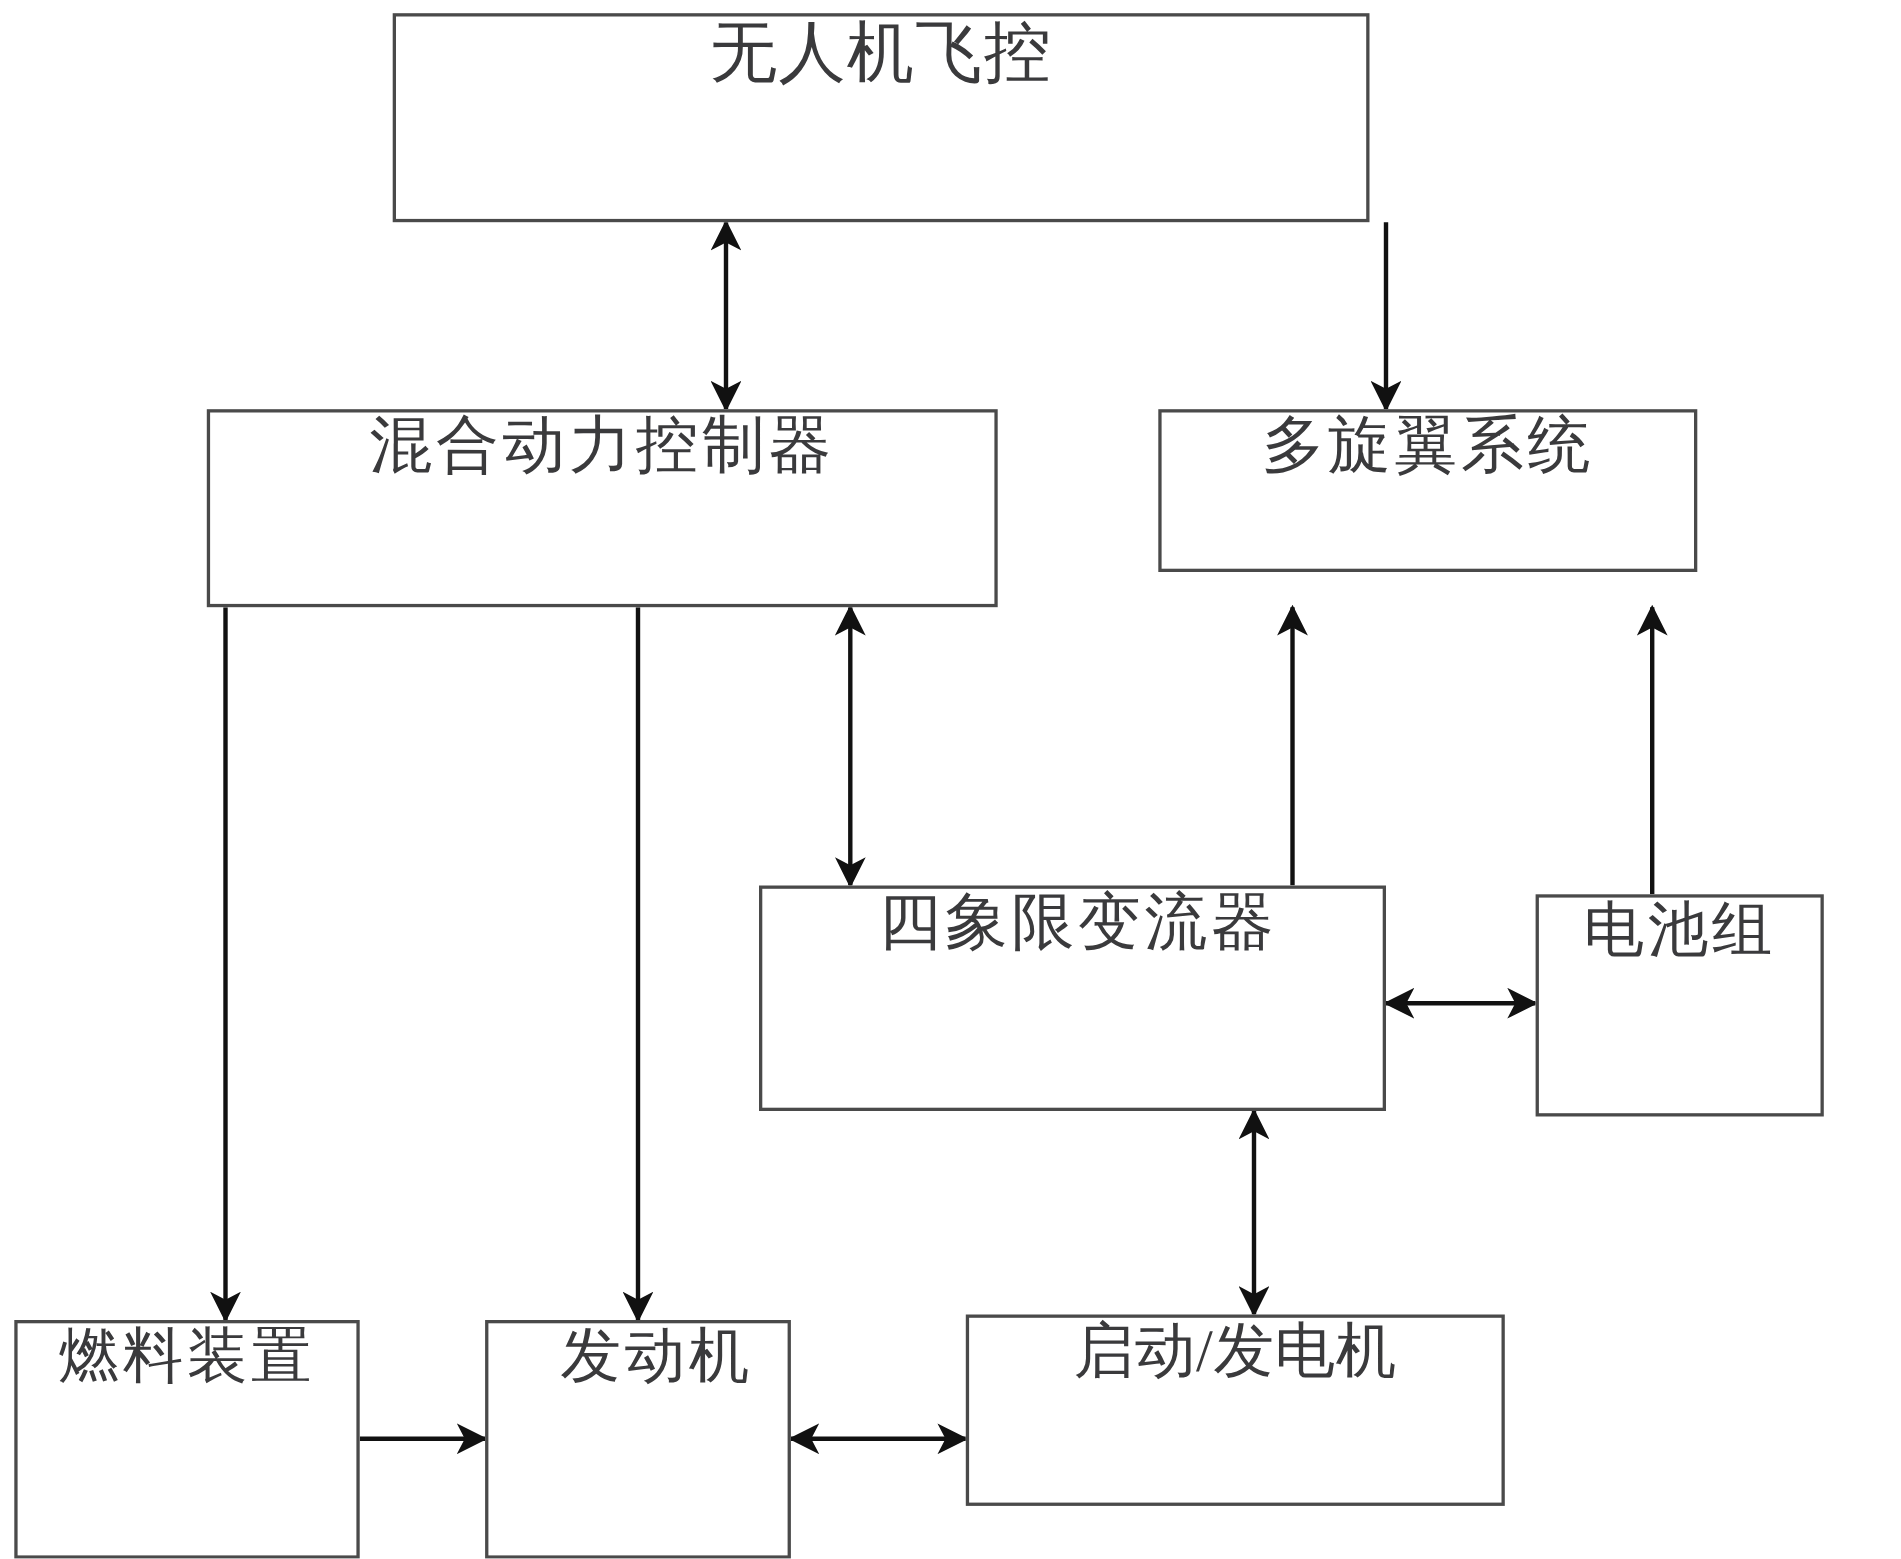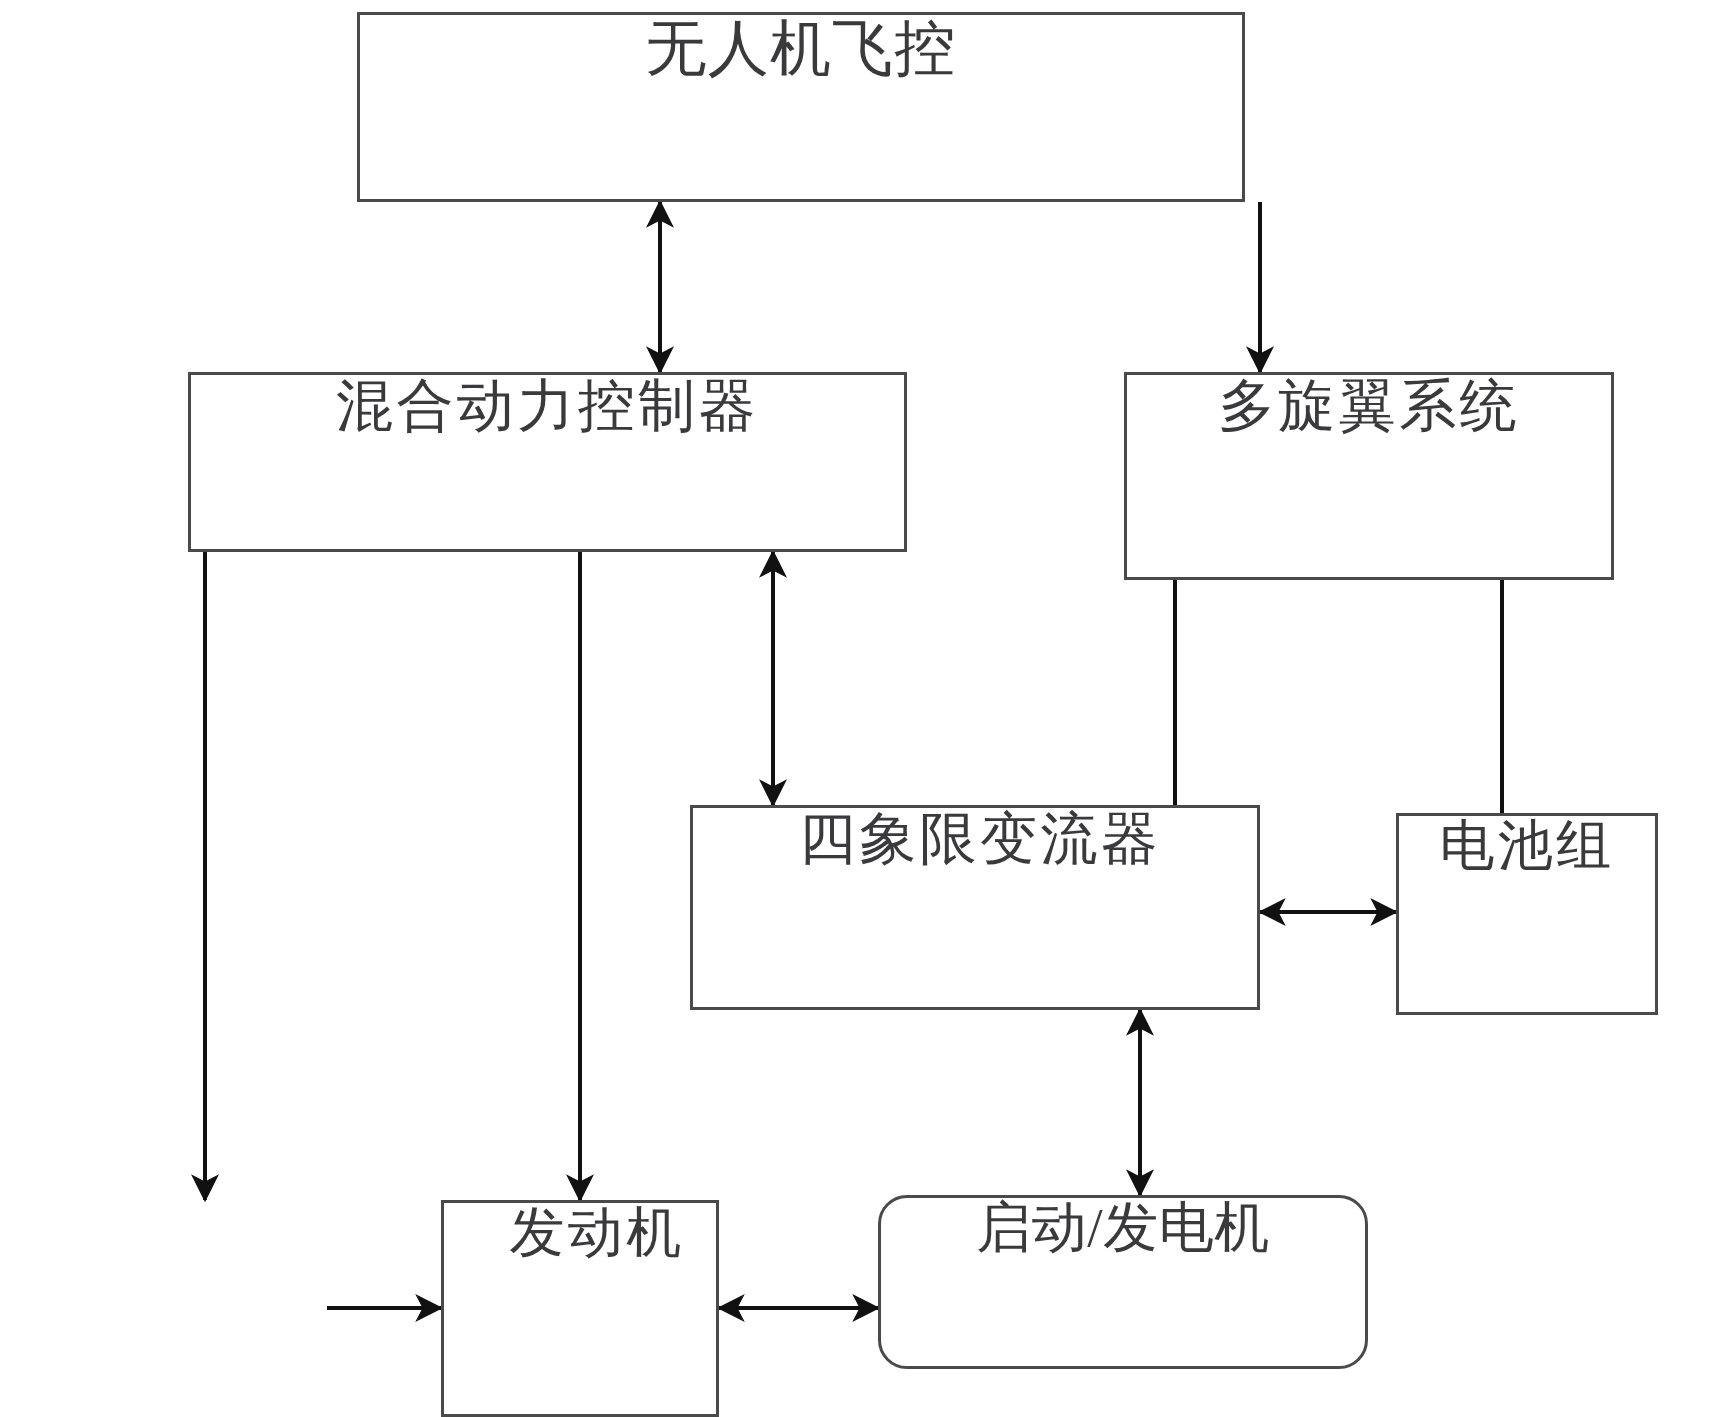"多旋翼系统" #node-multirotor { height: 208px -> 148px; left: 1124px -> 1053px }
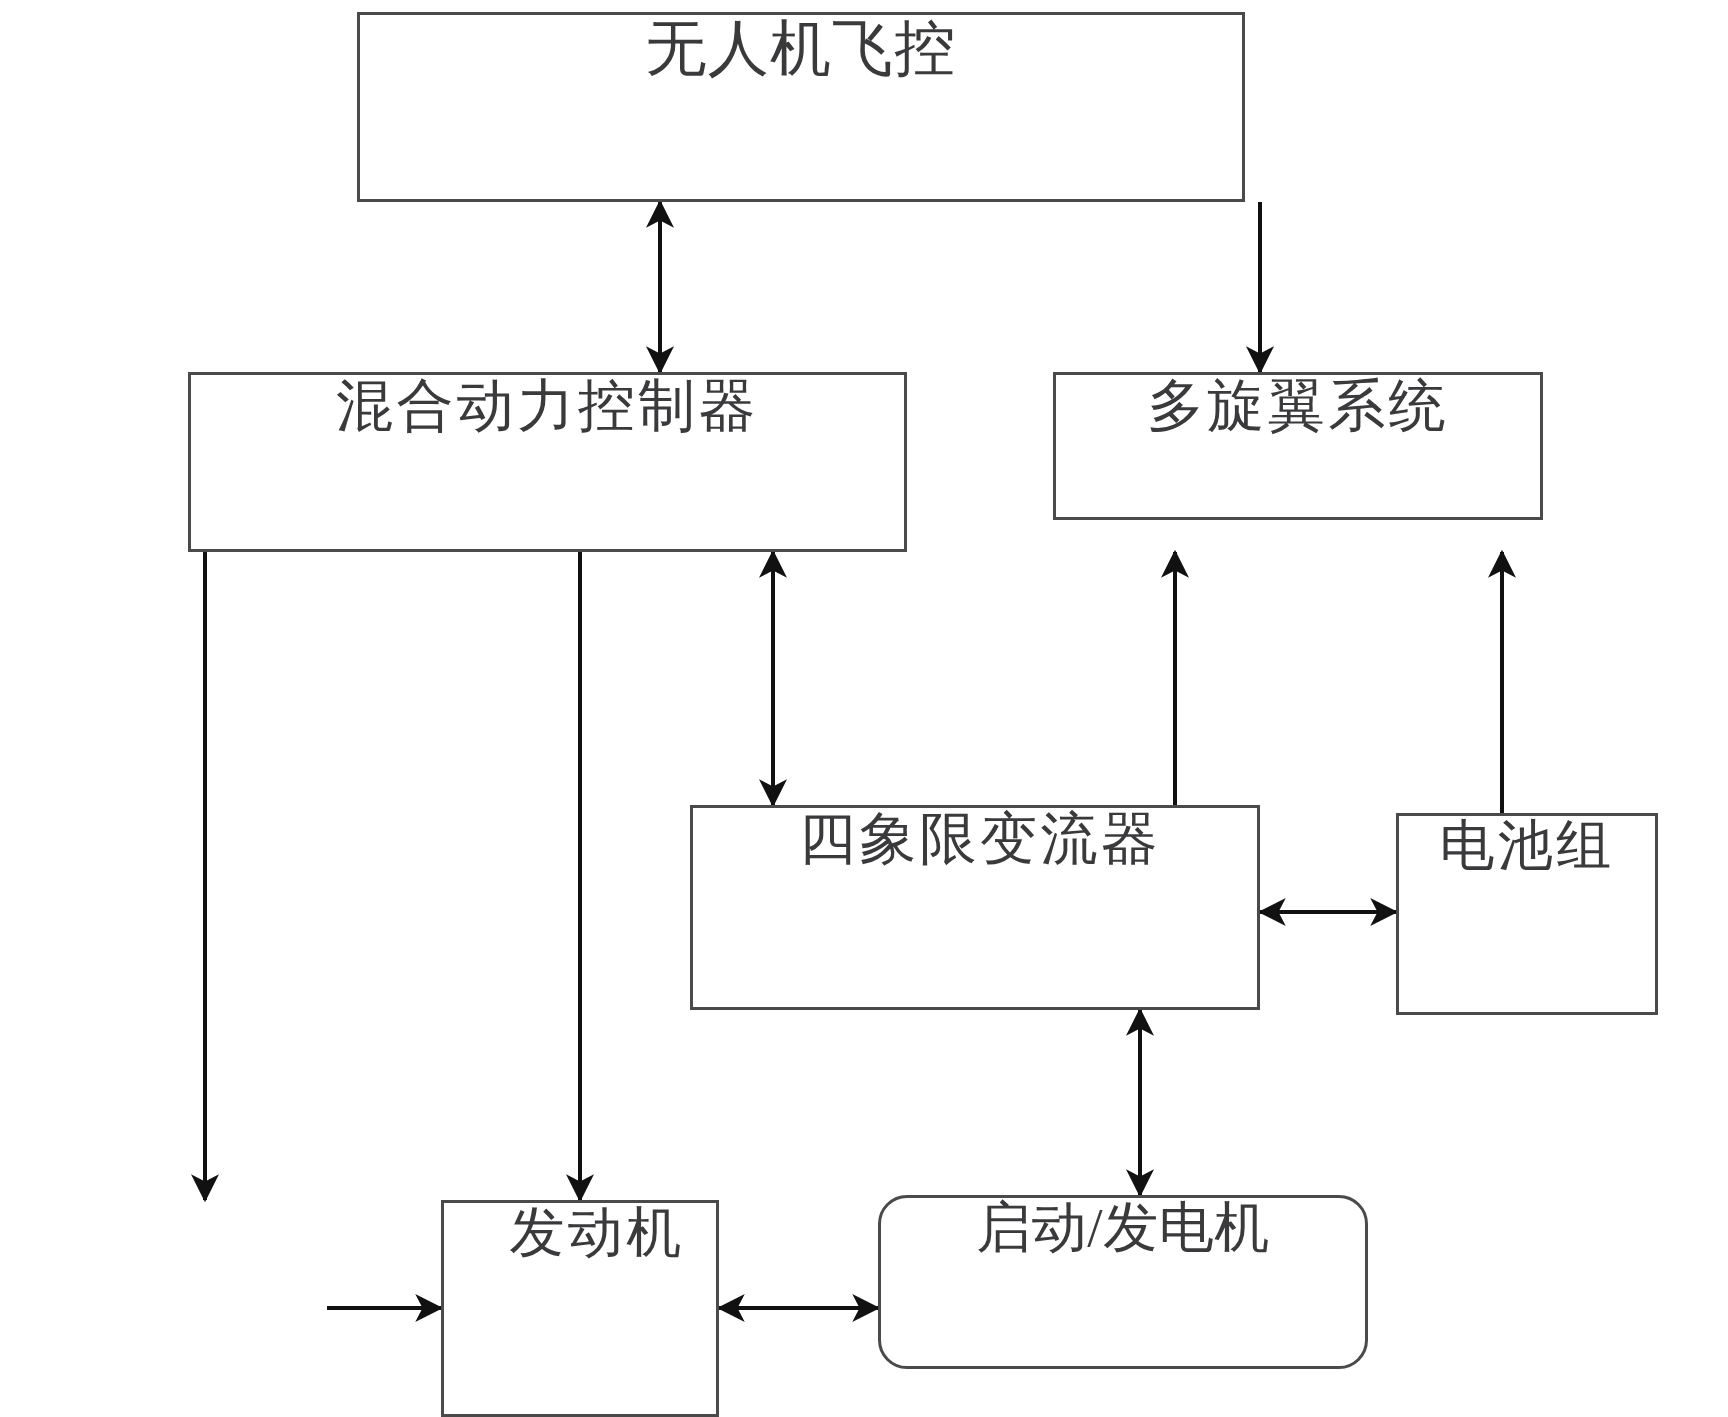"燃料装置" div.node { html: none -> <div> <span>燃料装置</span> </div> }
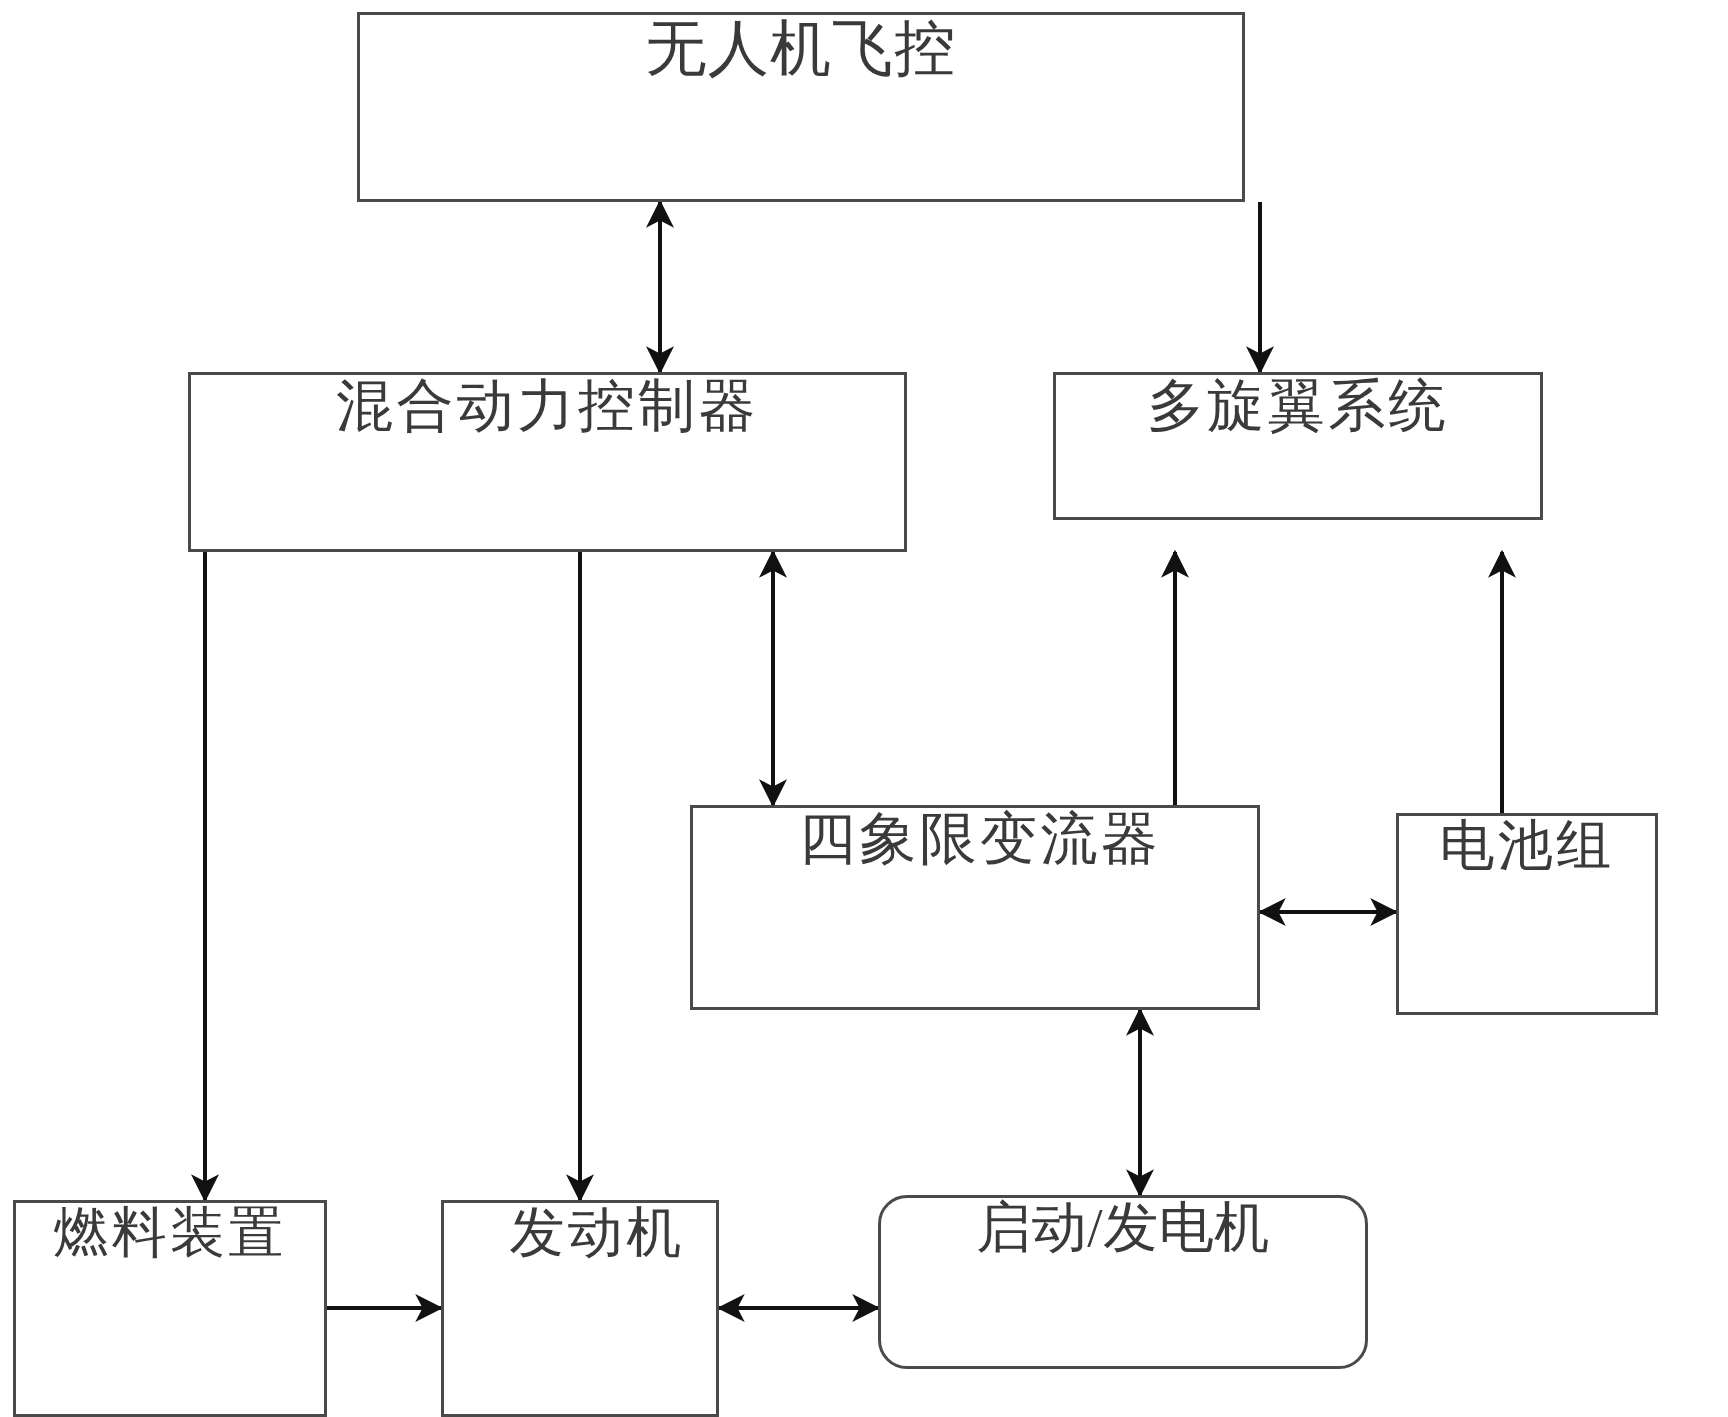"启动/发电机" #node-starter-generator { border-radius: 29px -> none }
